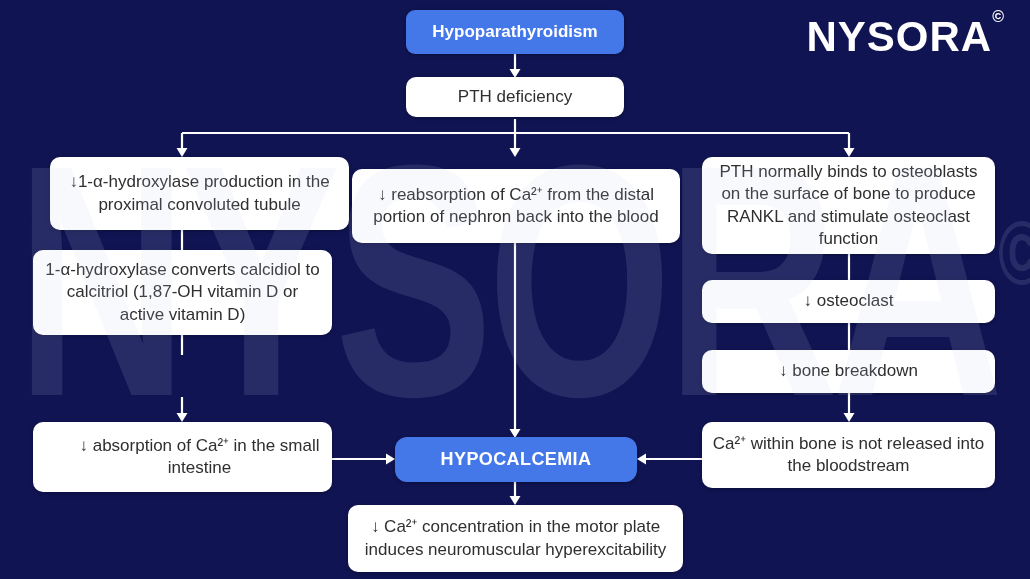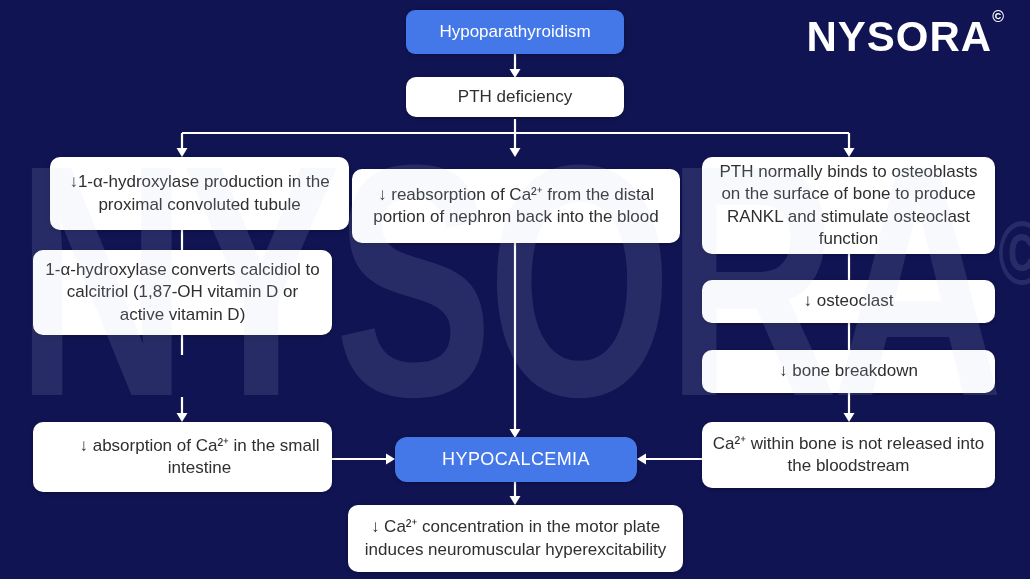"Hypoparathyroidism" .node.blue { font-weight: normal -> bold }
